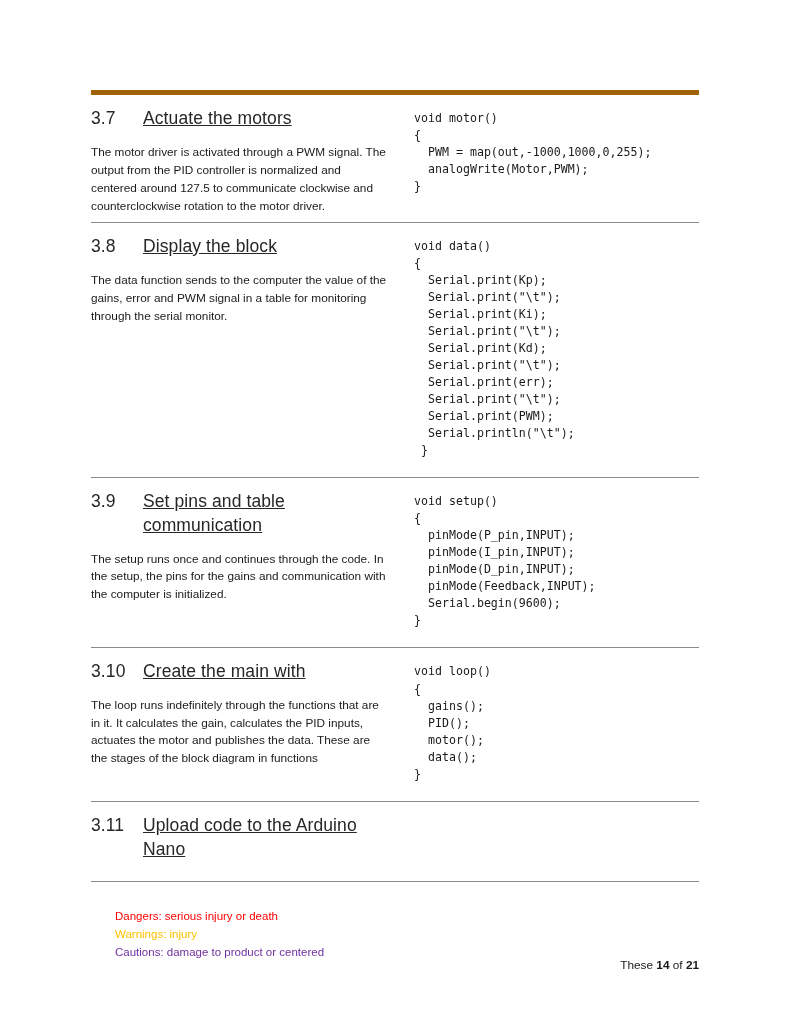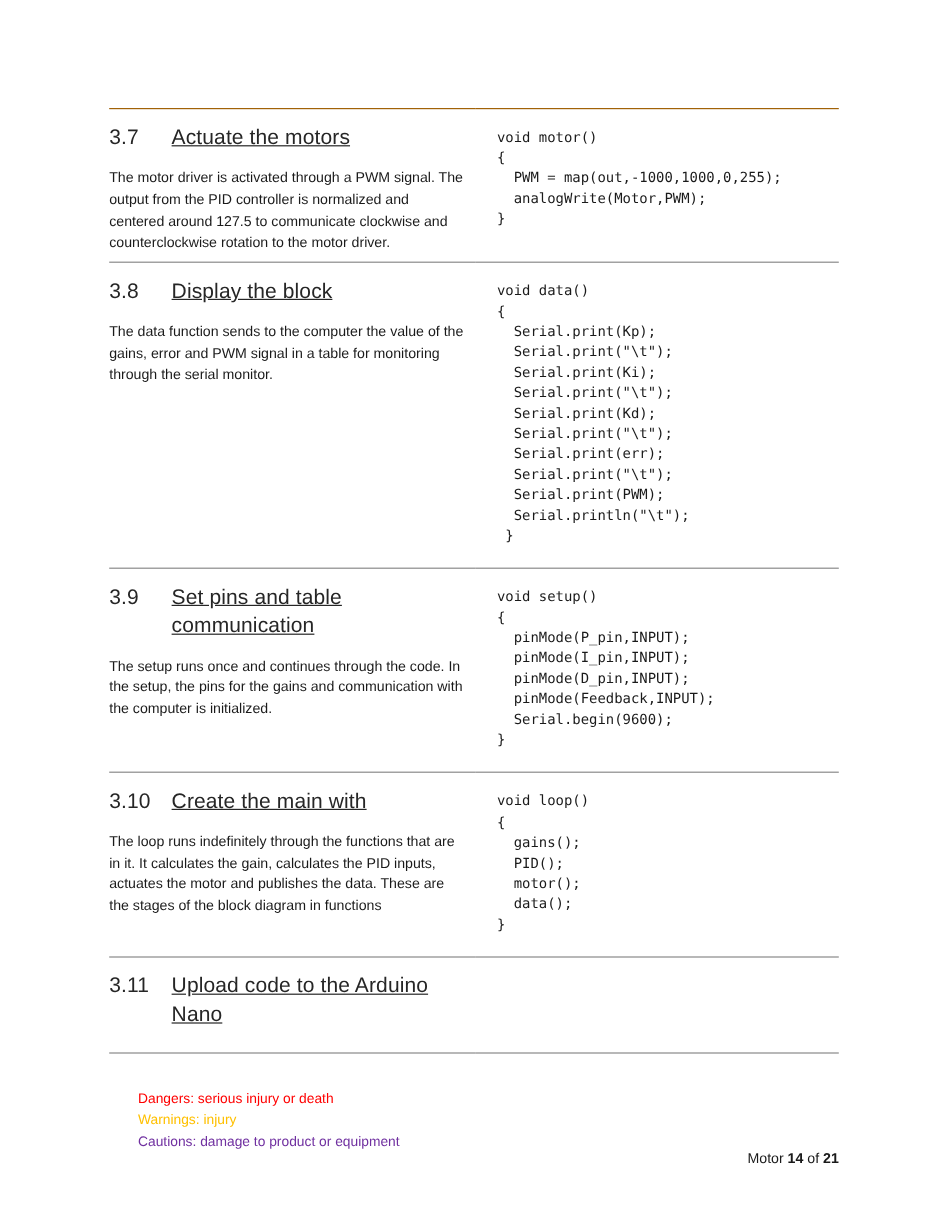"3.7" .content-table tr:first-child { border-top: 1px solid #a16207 -> 5px solid #a16207 }
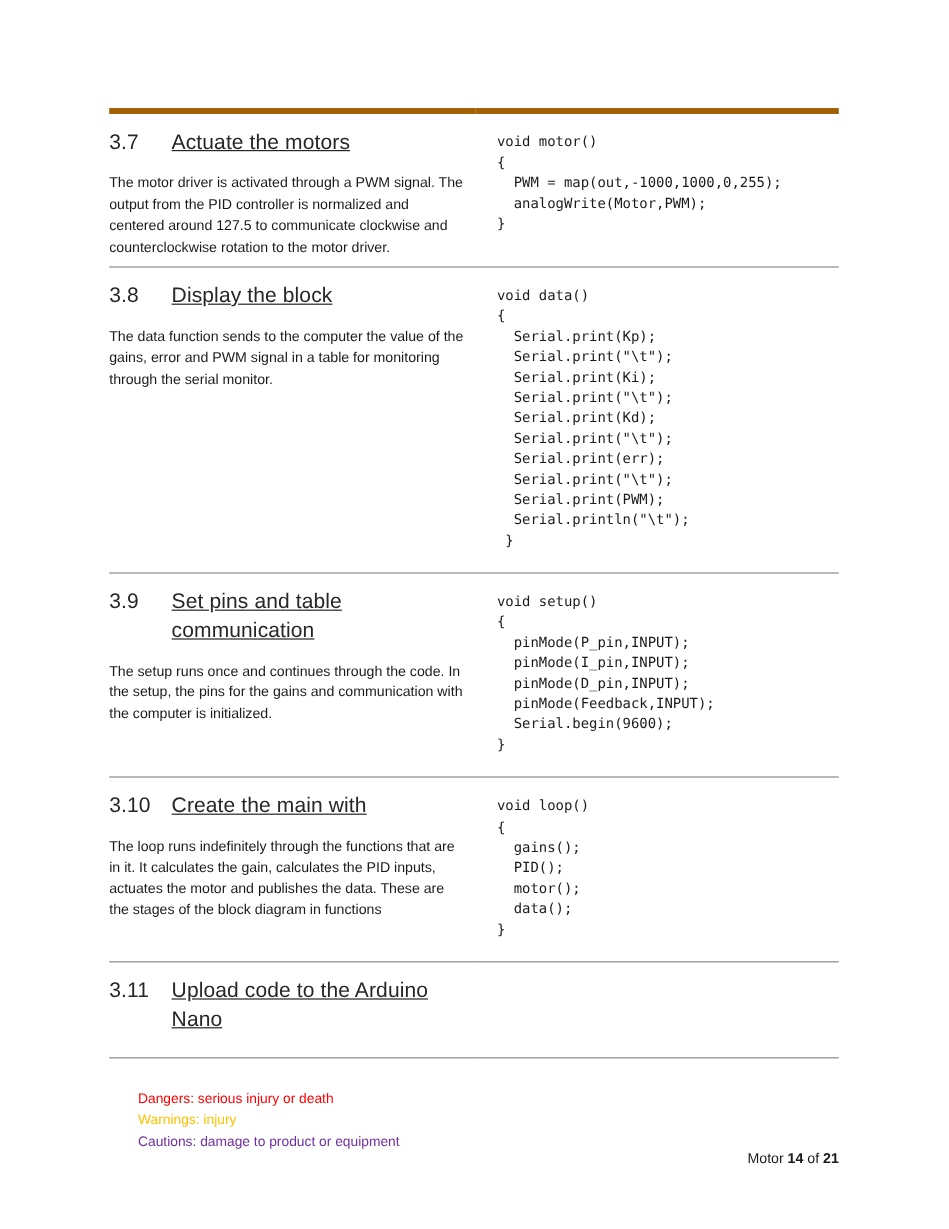"Cautions: damage to product or" div { text: equipment -> centered }
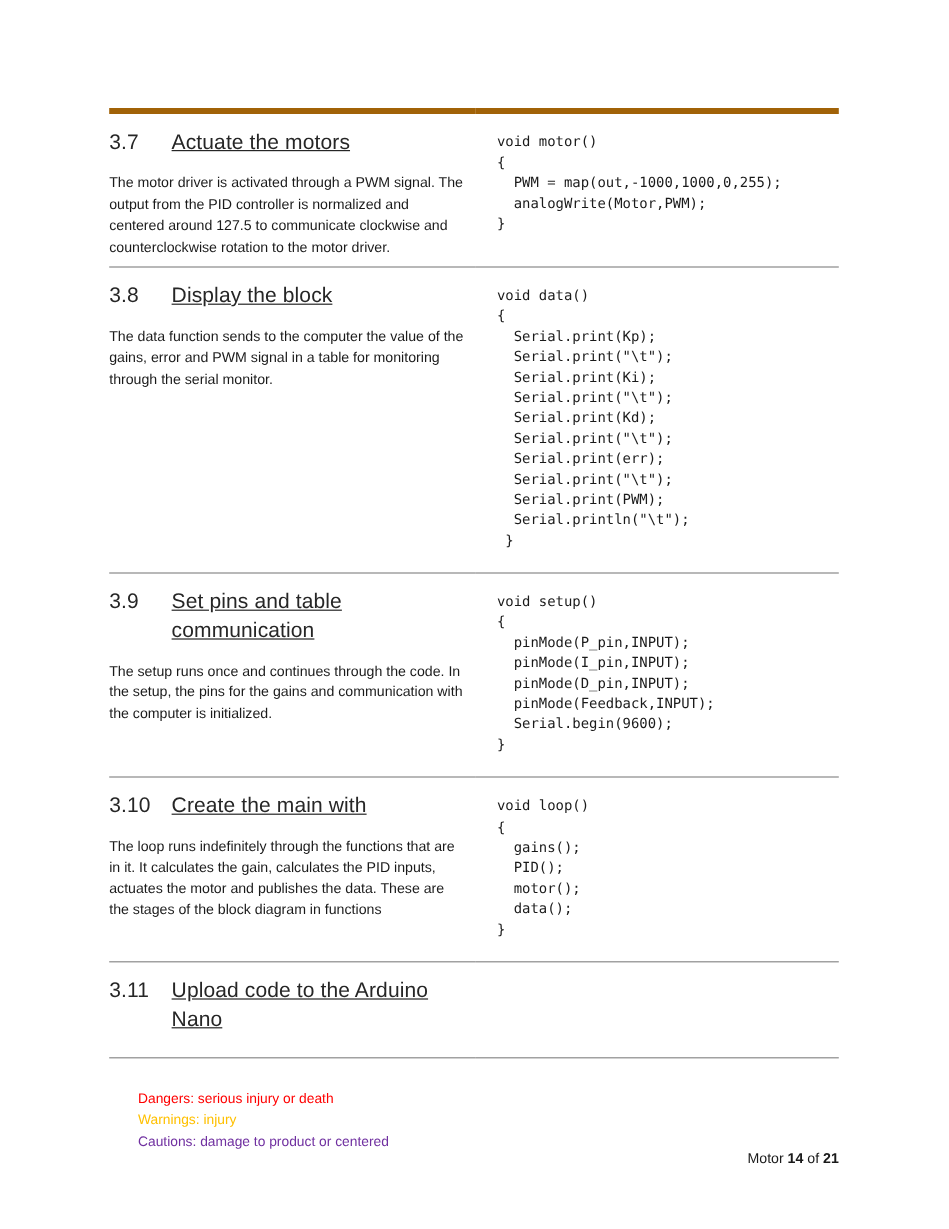"Motor" span { text: Motor -> These }
